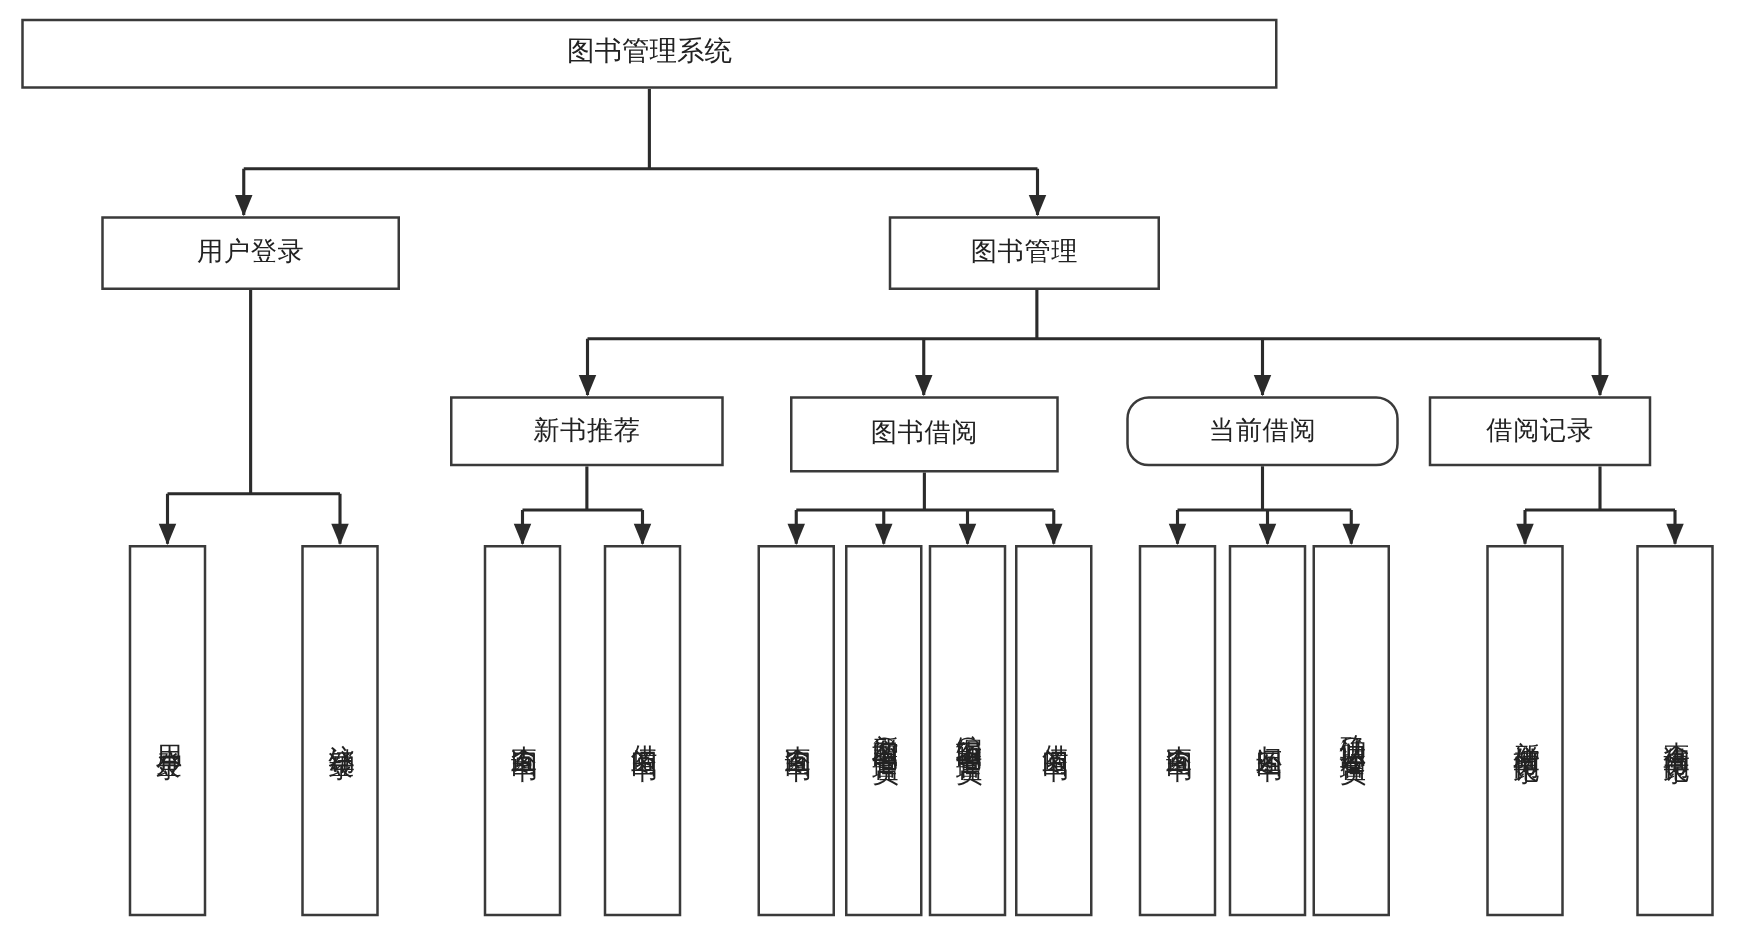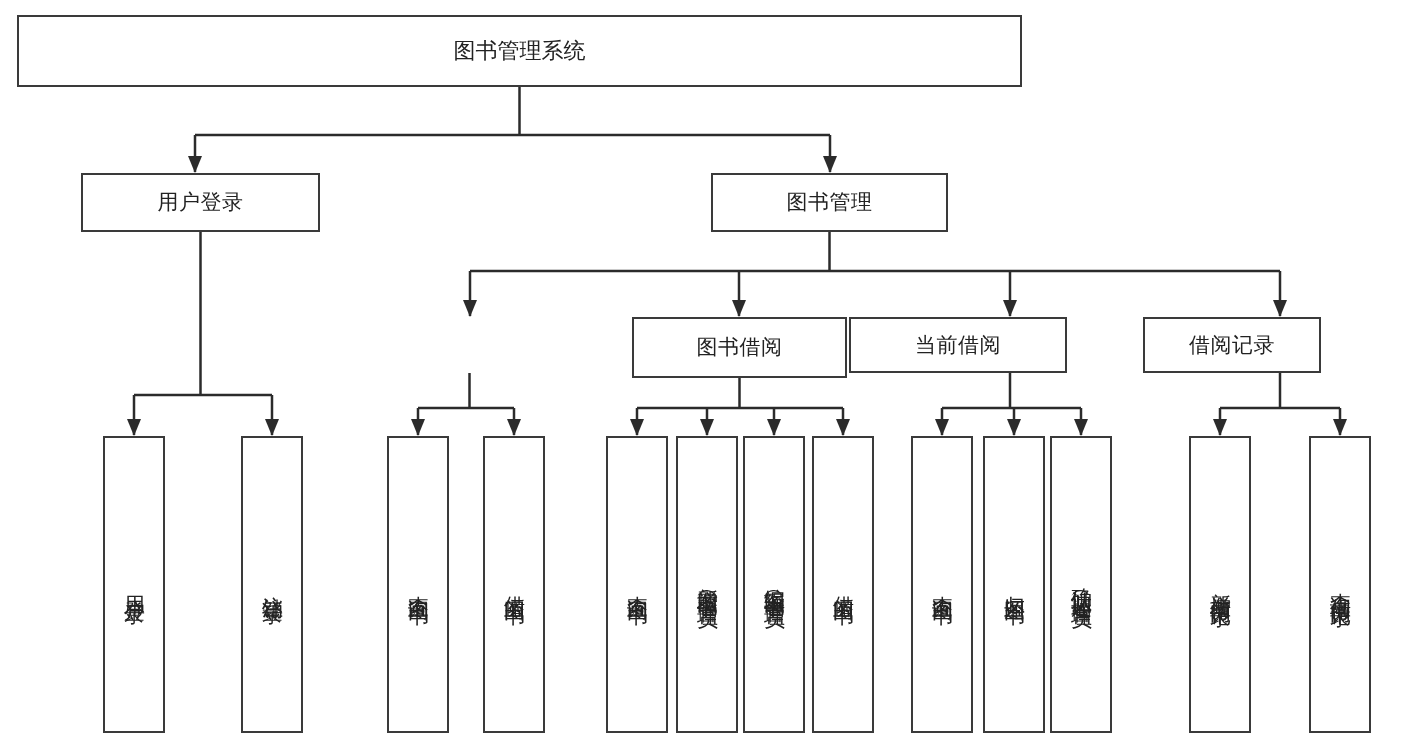"图书管理系统" div.node { font-family: none -> Liberation Mono, monospace; height: 72px -> 56px }
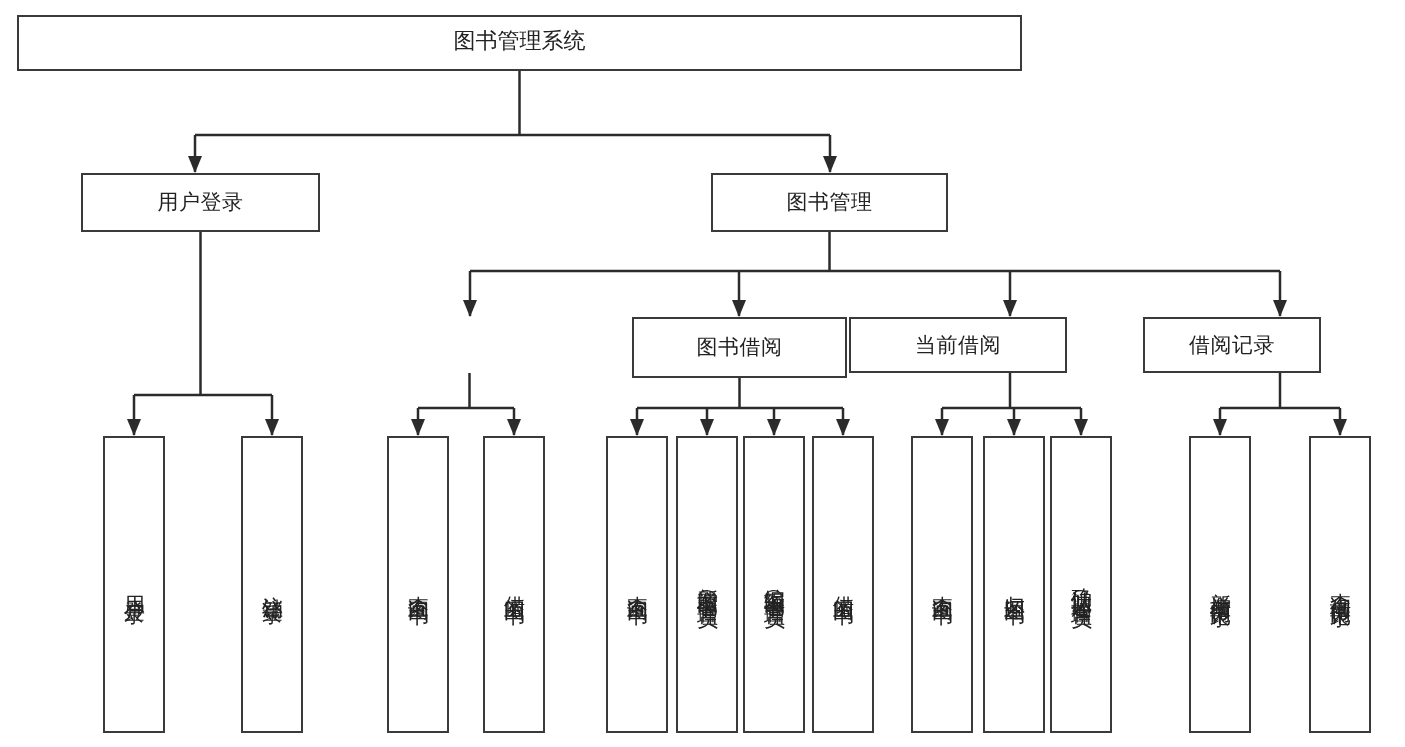"图书管理" div.node { width: 237px -> 217px }
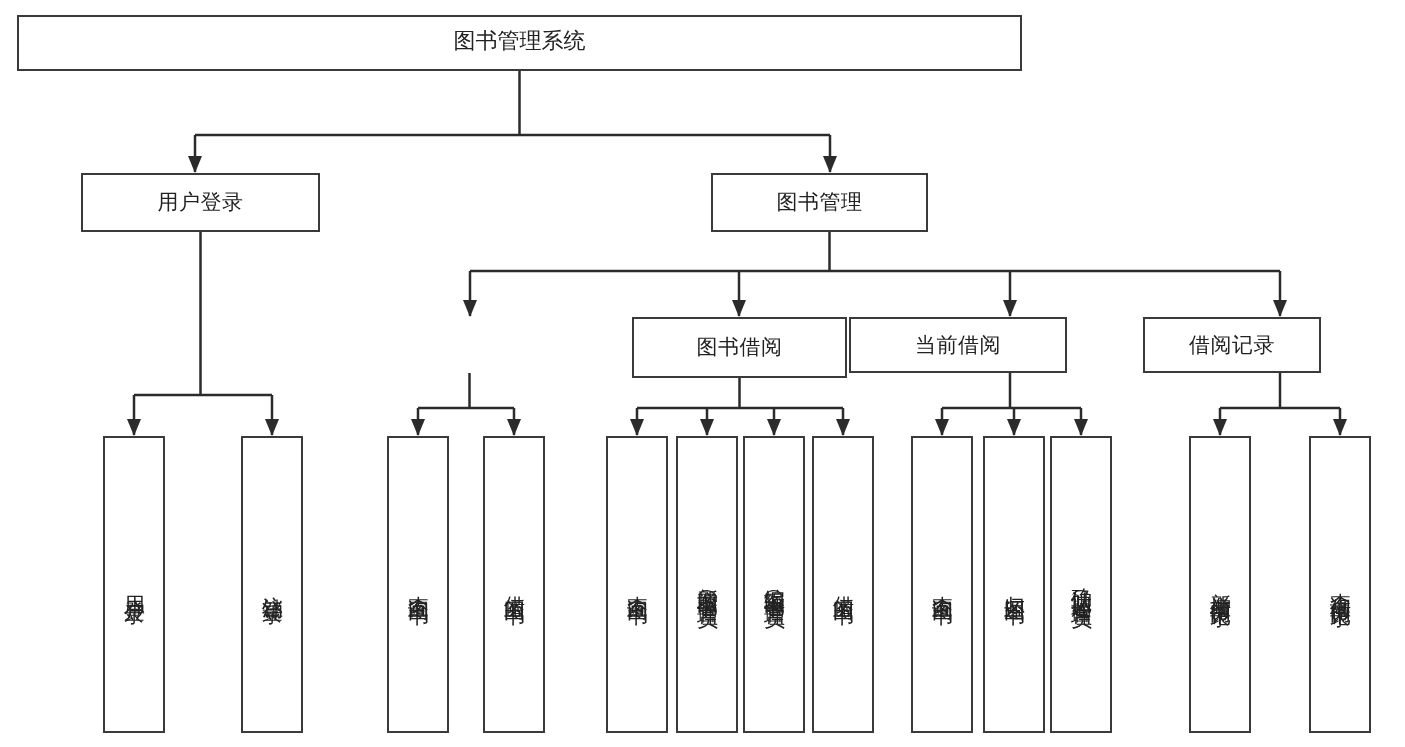"新书推荐" div.node { html: none -> <div> <span>新书推荐</span> </div> }
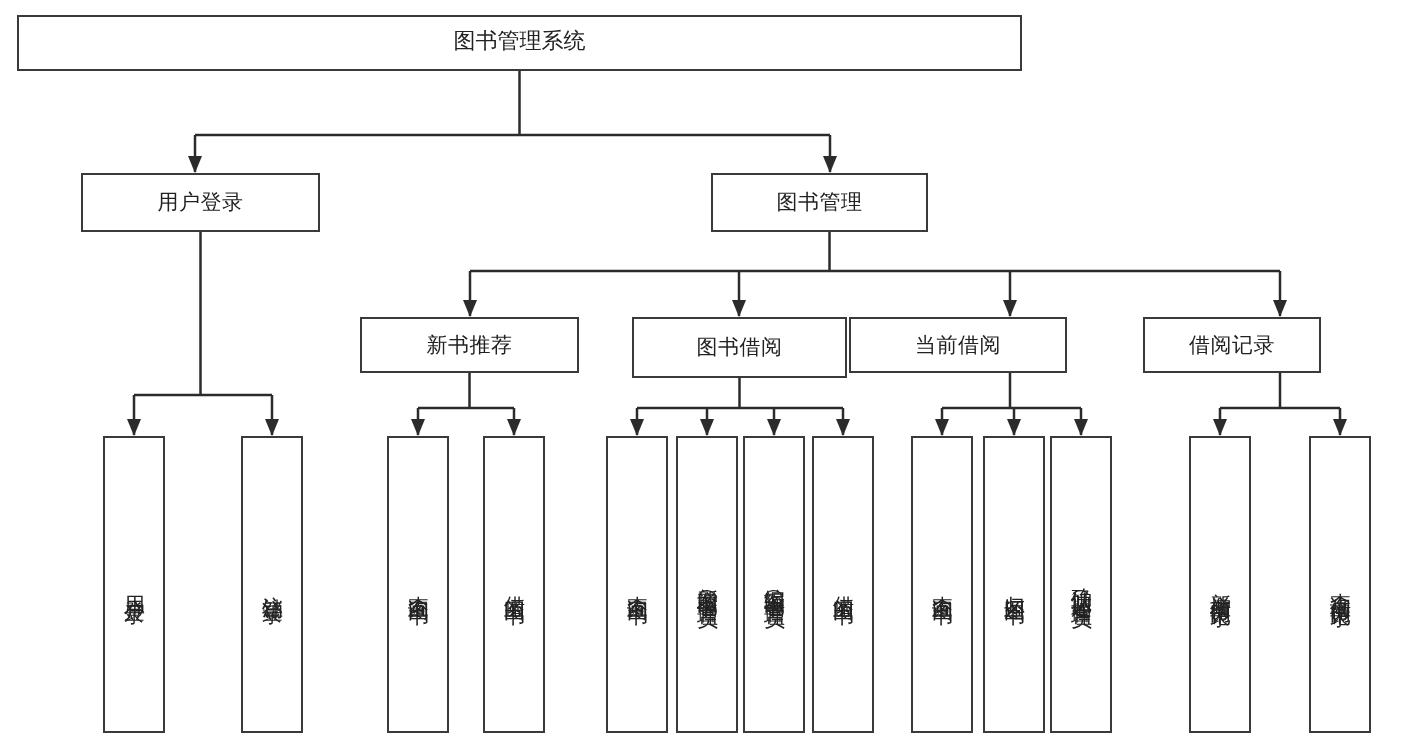"当前借阅" div.node { border-radius: none -> 18px; left: 849px -> 901px }
